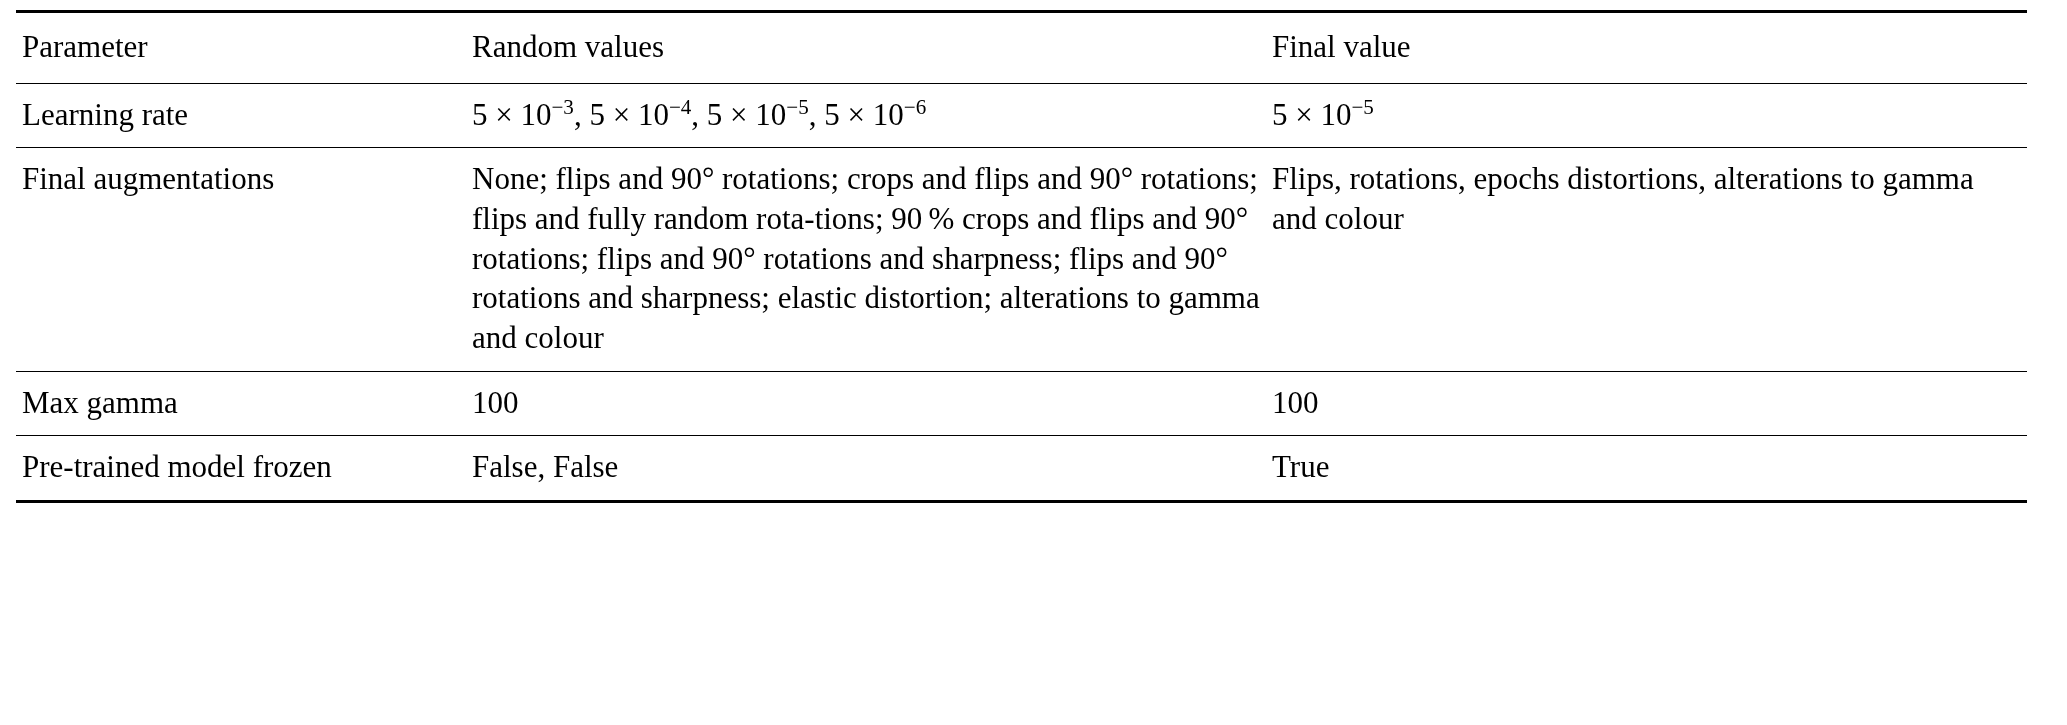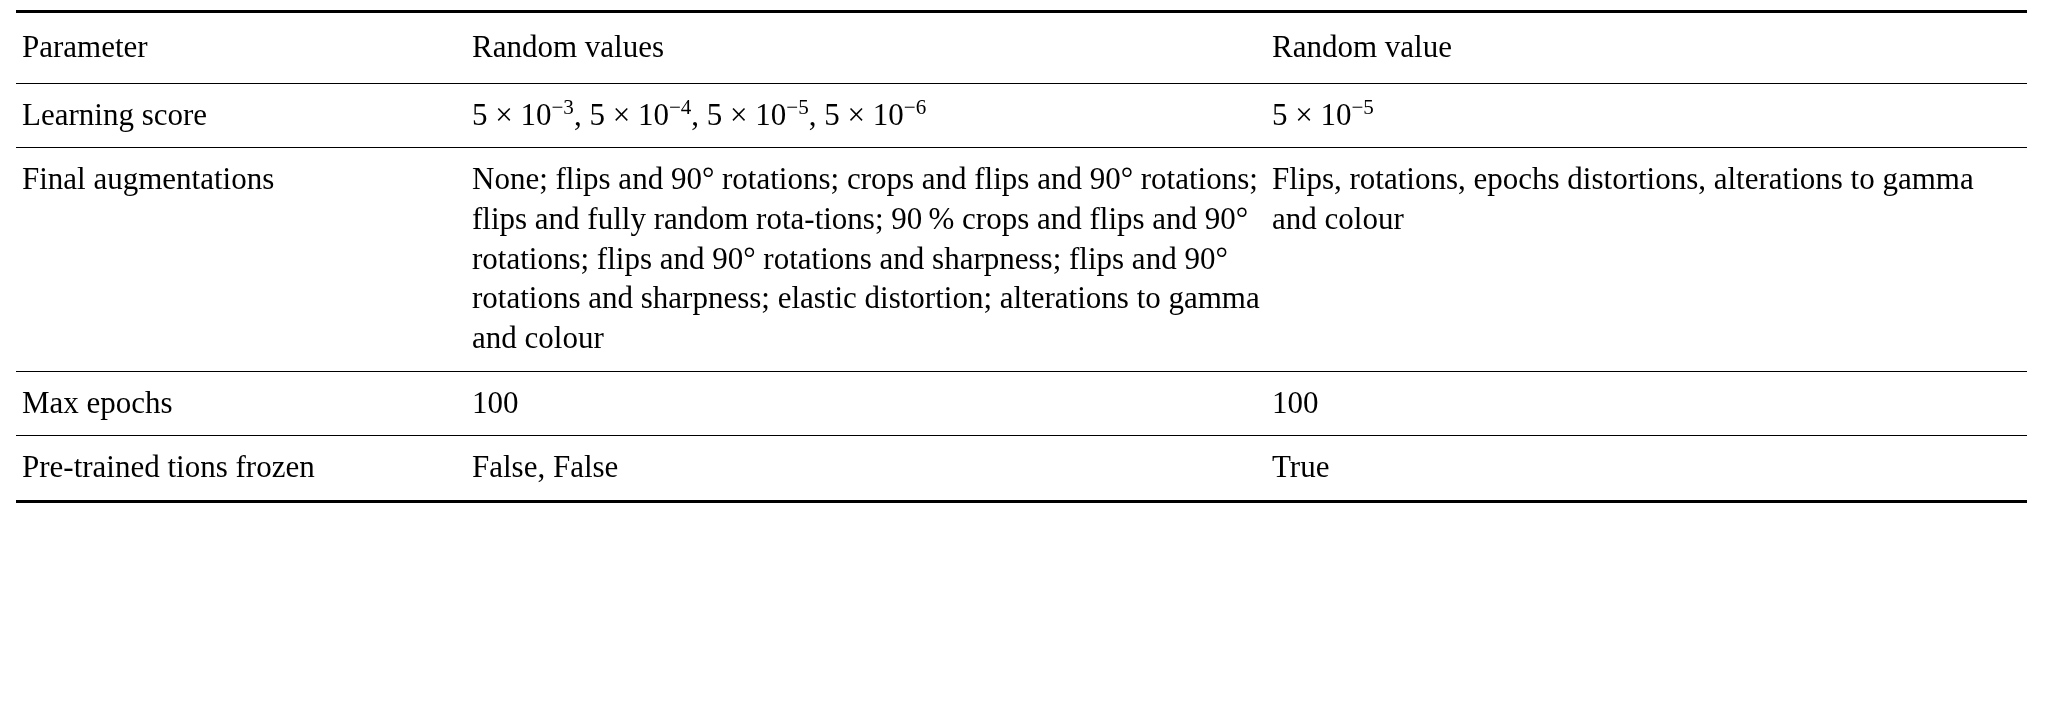"Random value" th { text: Random -> Final }
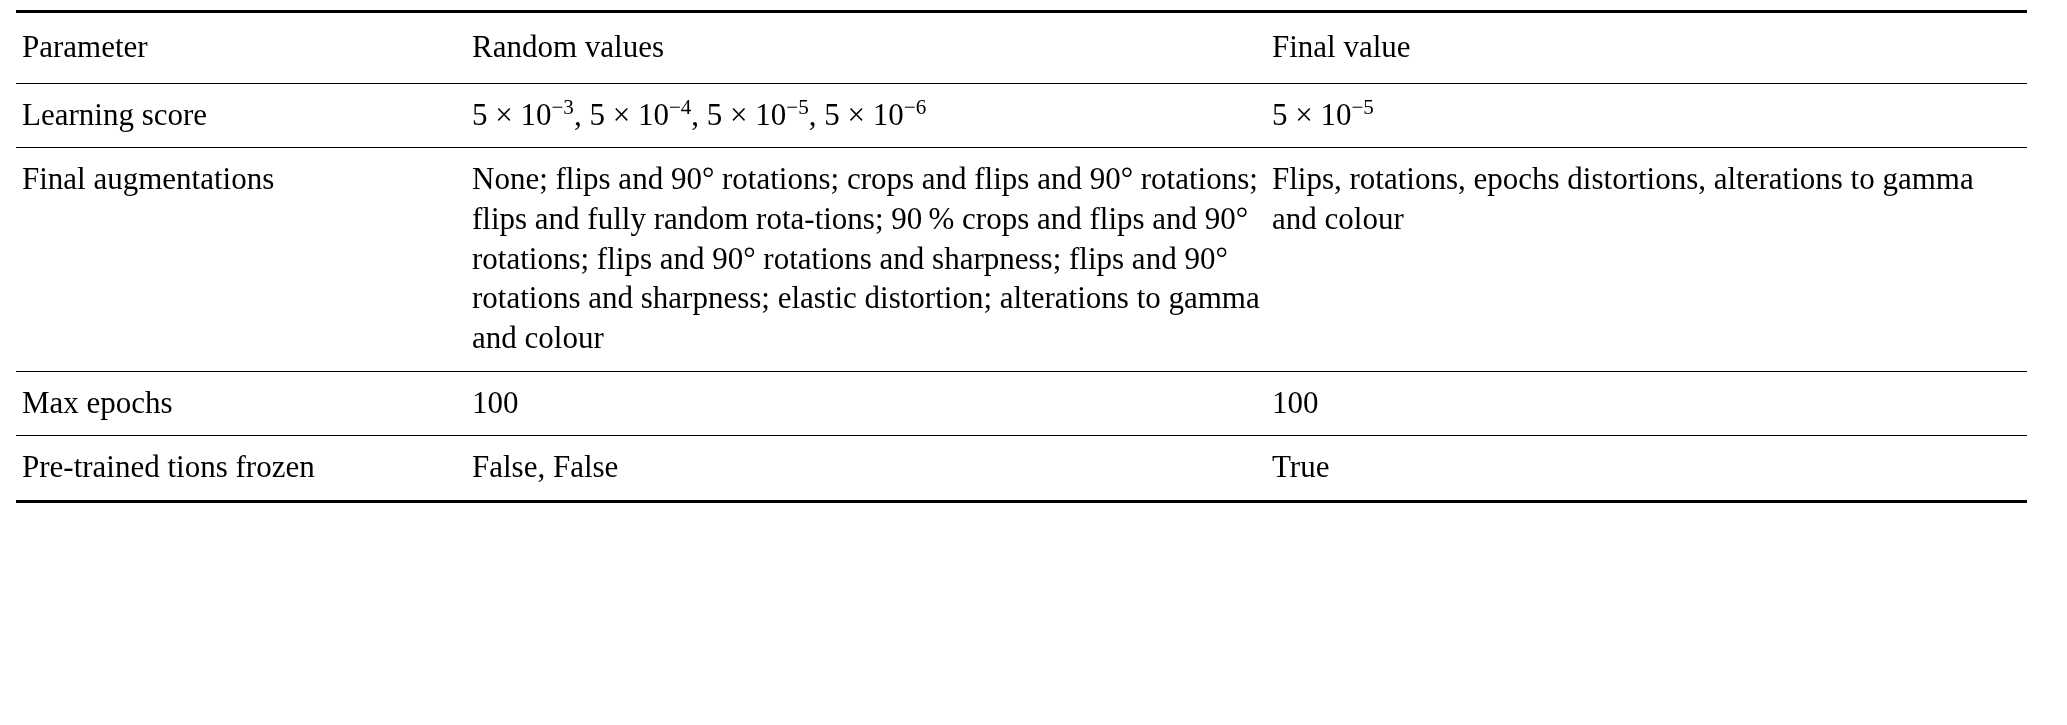"Learning score" td { text: score -> rate }
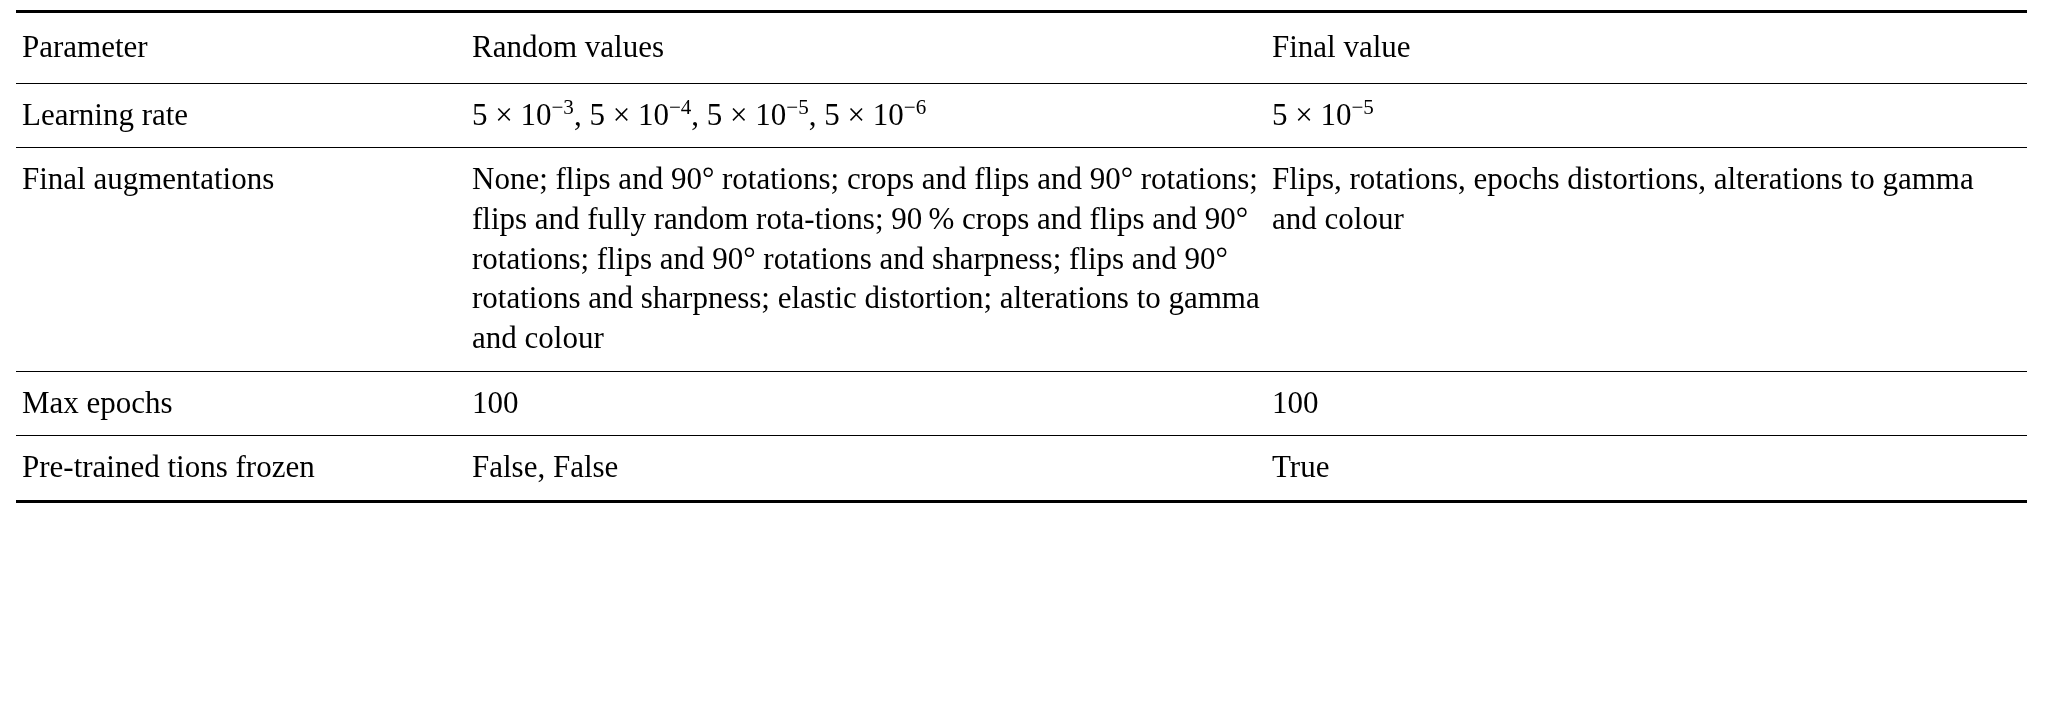"Max epochs" td { text: epochs -> gamma }
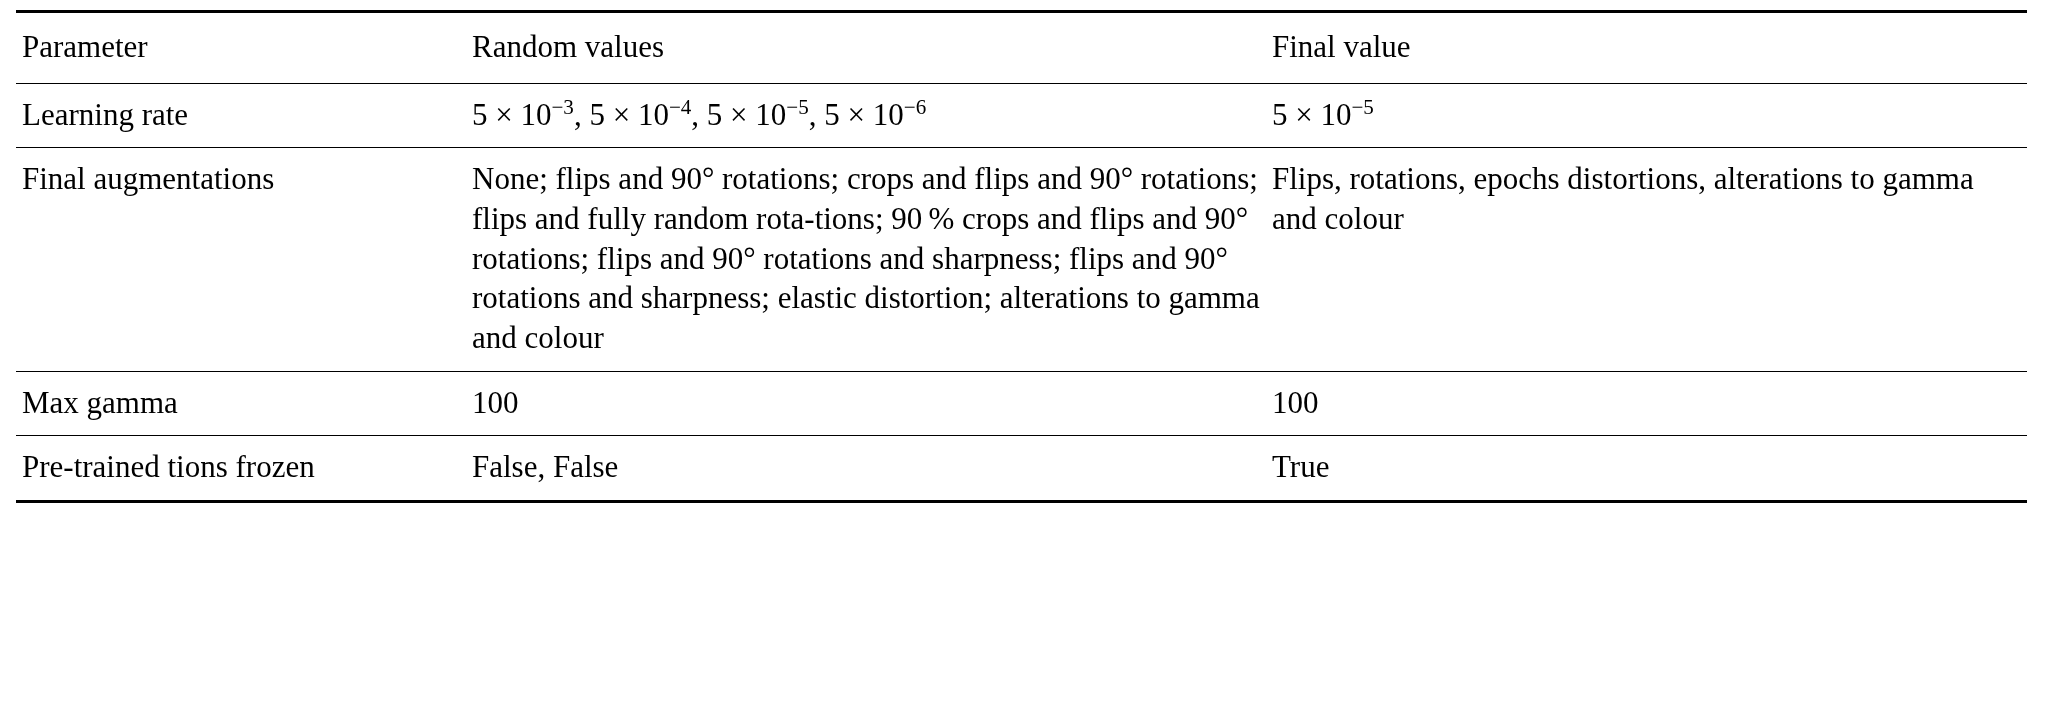"Pre-trained tions frozen" td { text: tions -> model }
